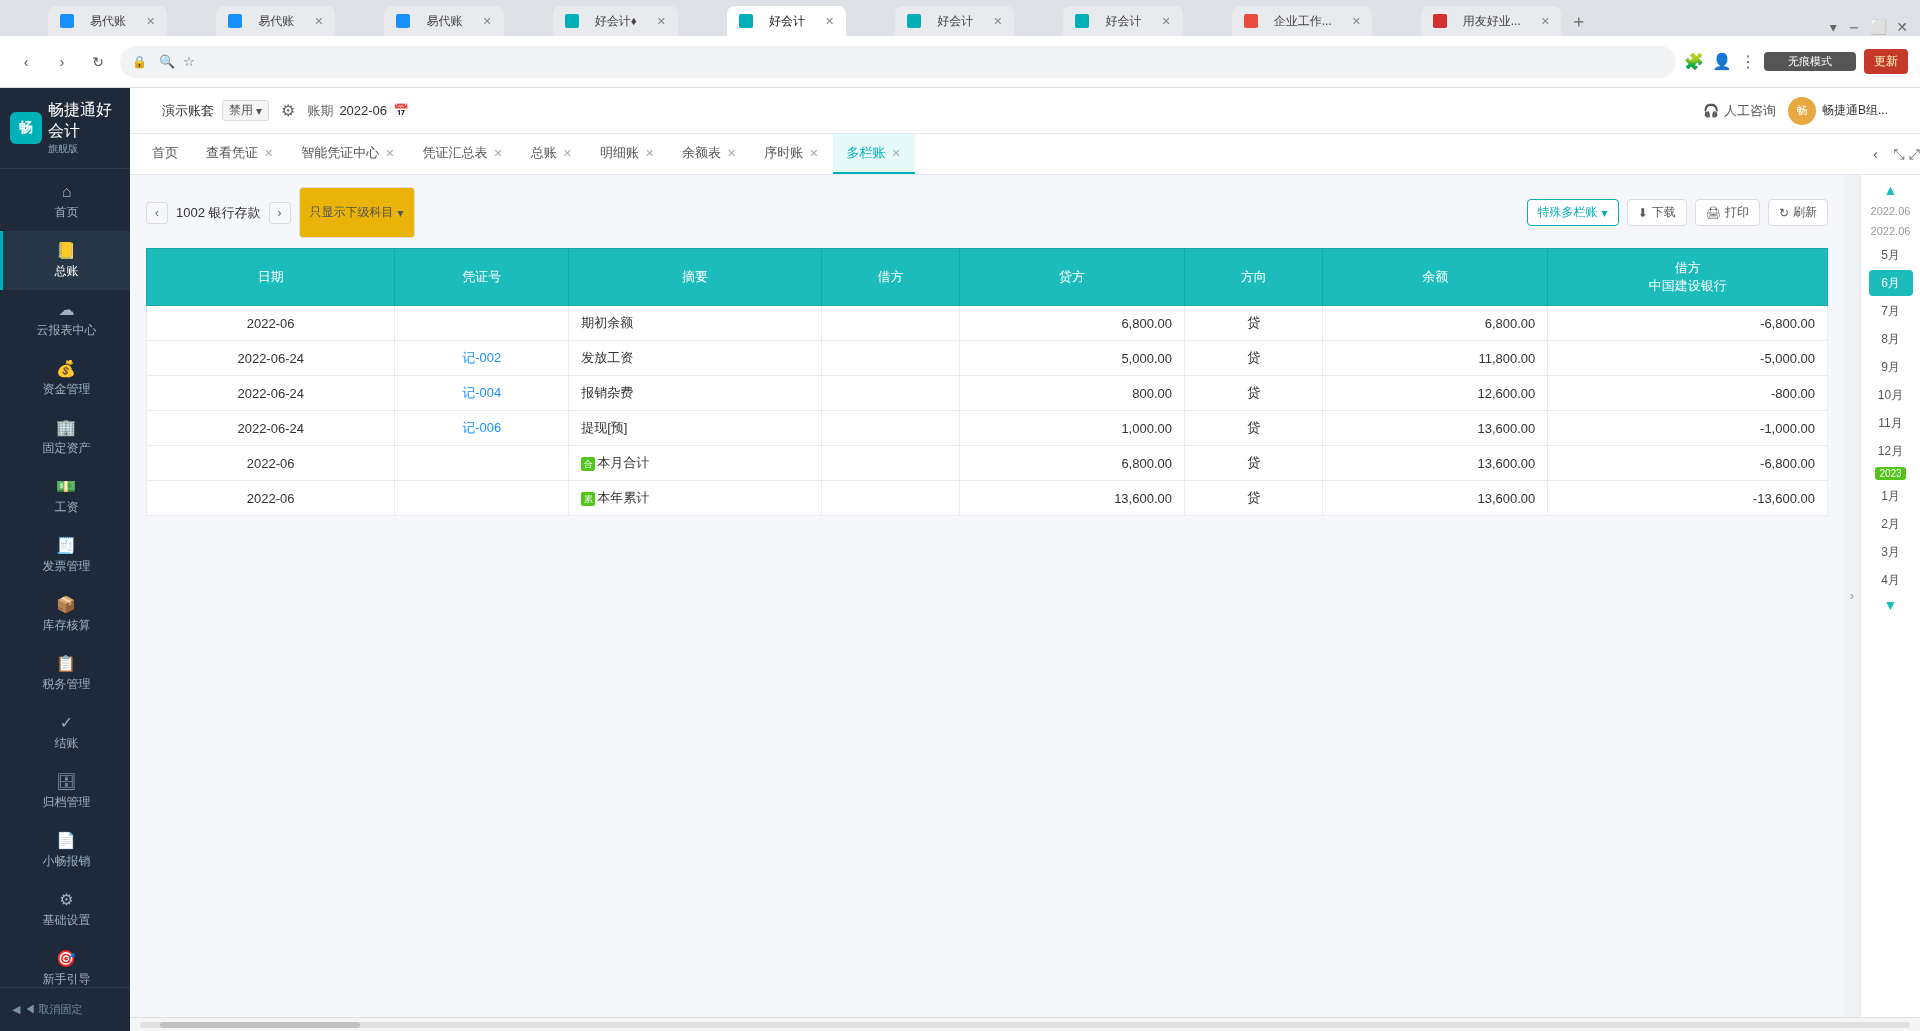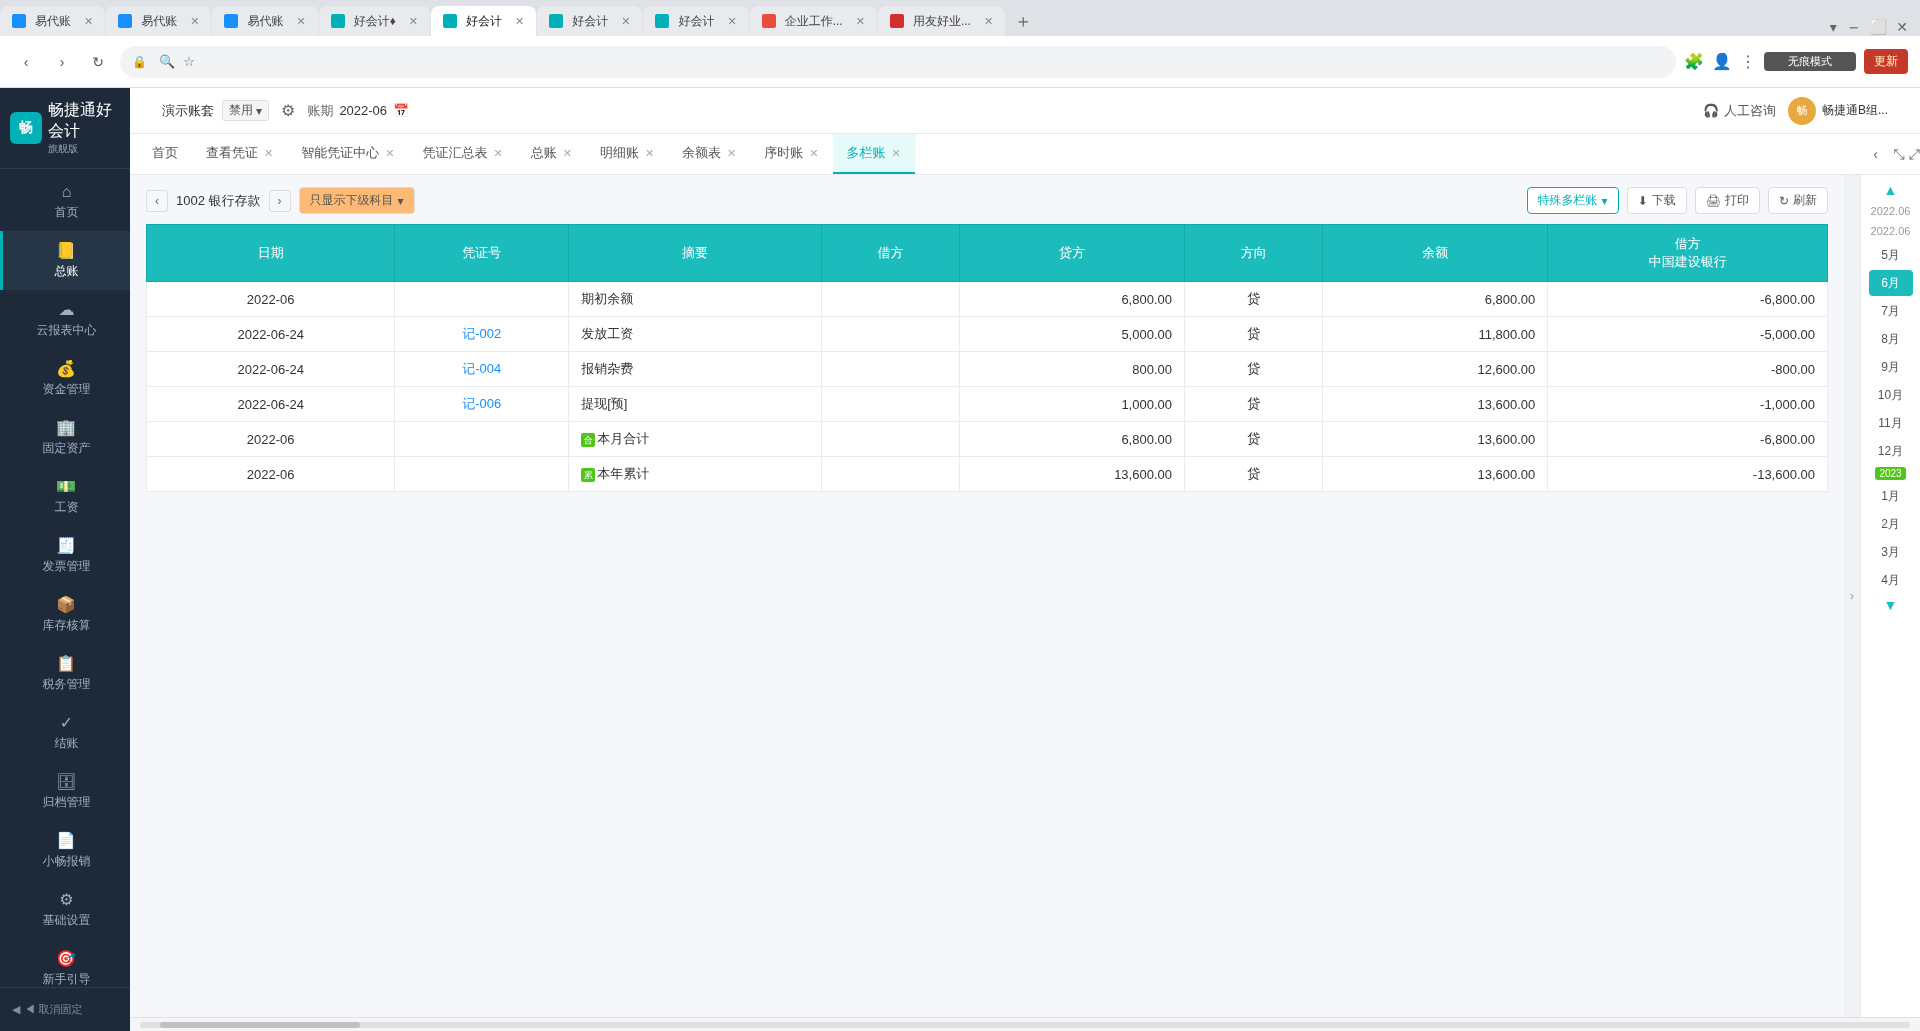"易代账" .tab { gap: 9px -> 16px; margin-left: none -> 48px }
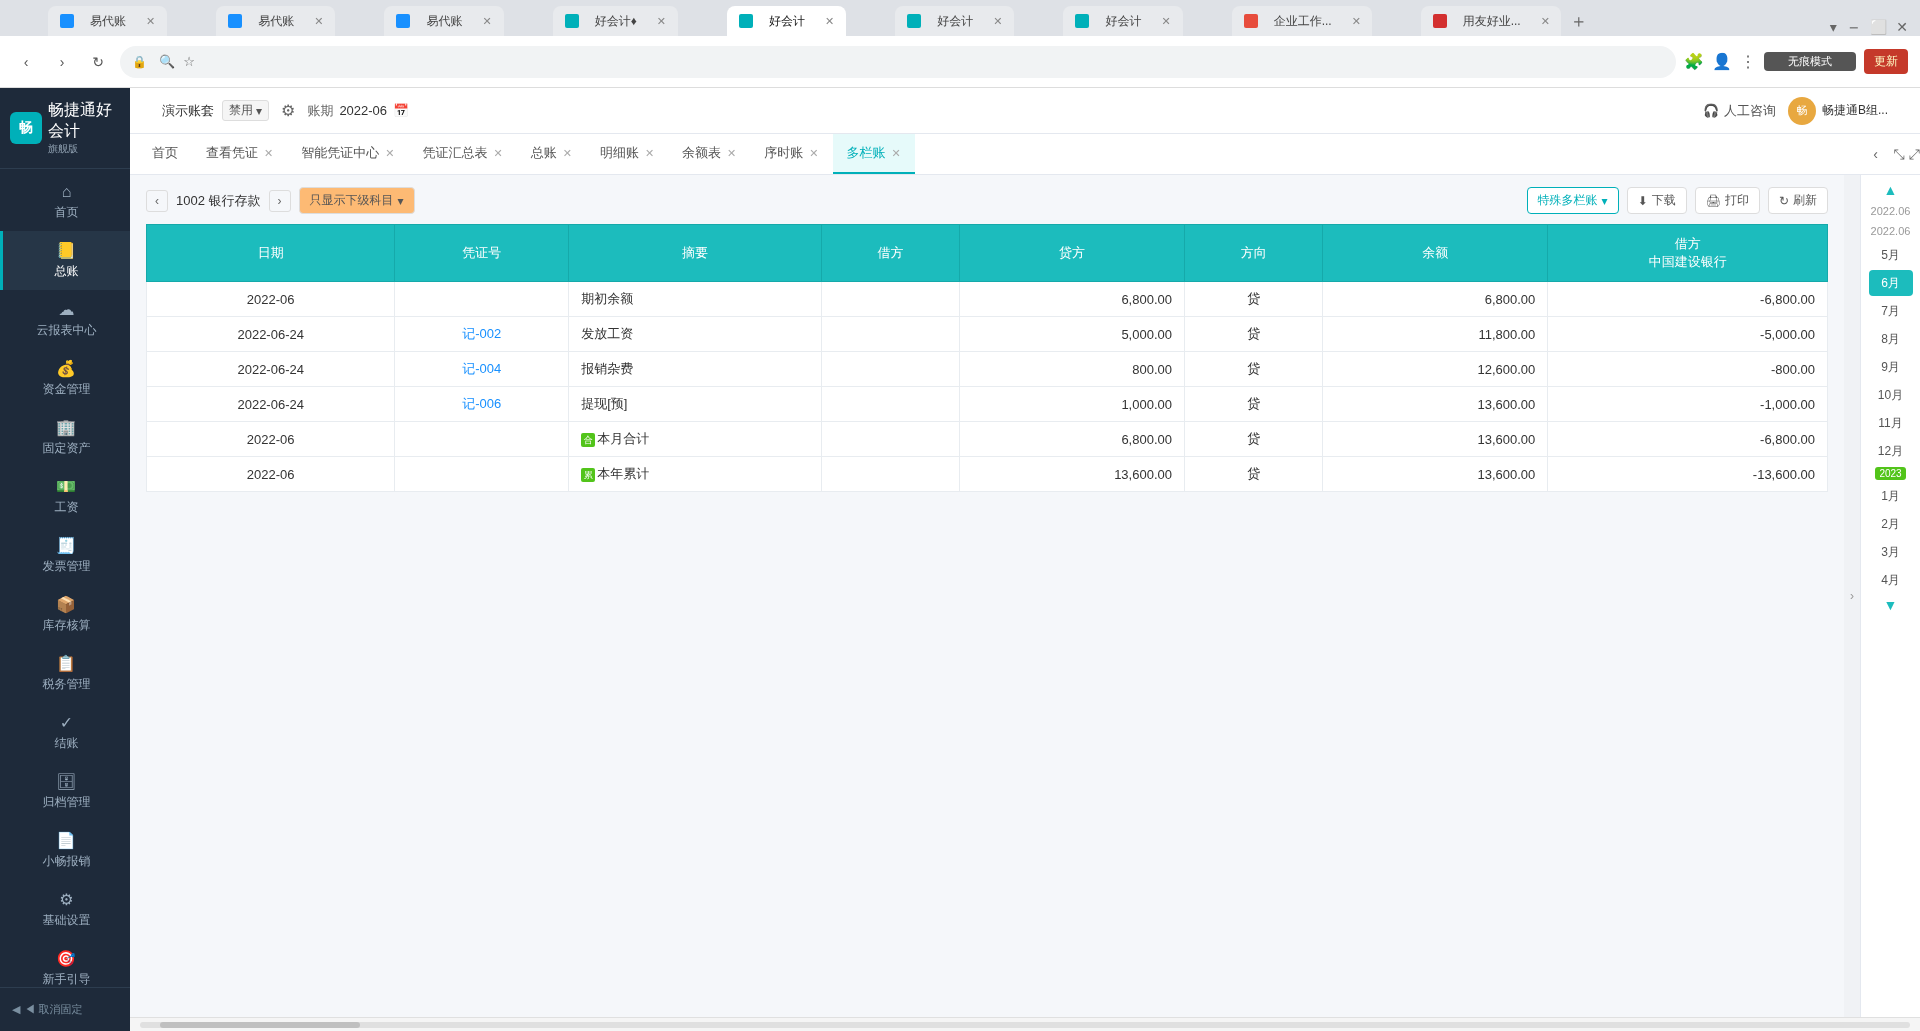"只显示下级科目" .filter-btn { background: #fdba74 -> #eab308; padding: 4px 10px -> 16px 10px }
